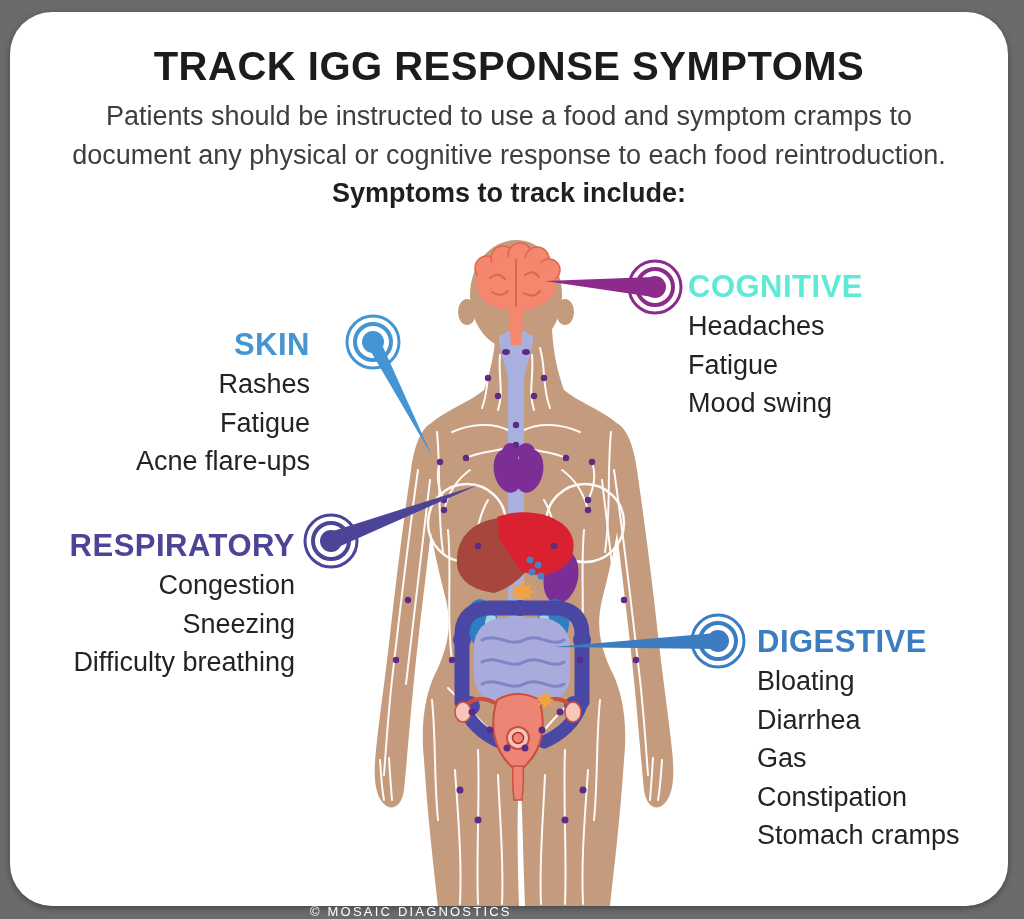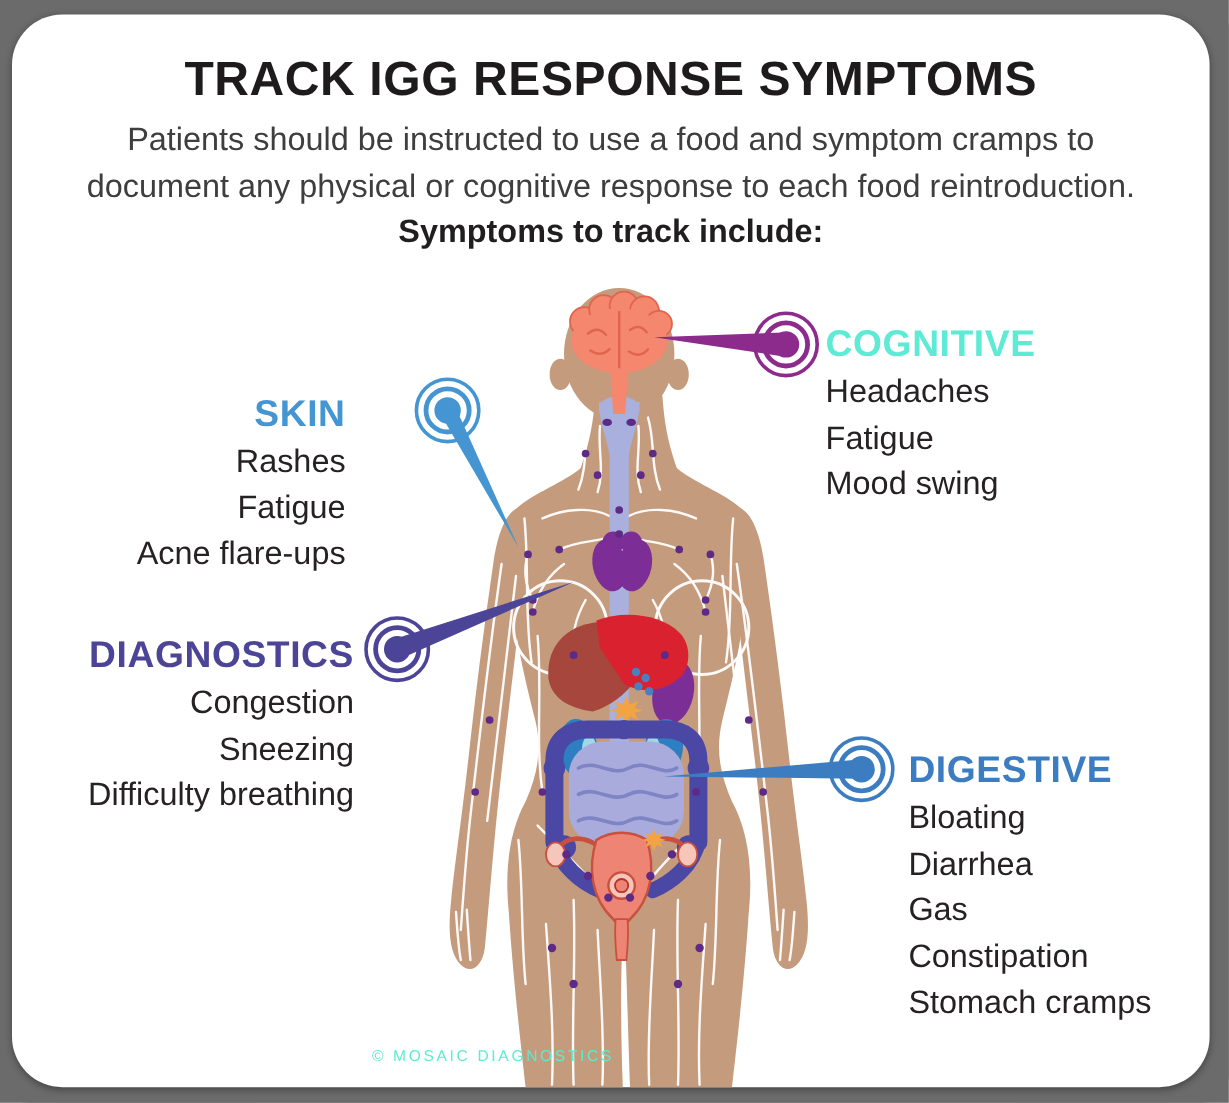"TRACK IGG RESPONSE SYMPTOMS" .stage { border-radius: 24px -> 12px }
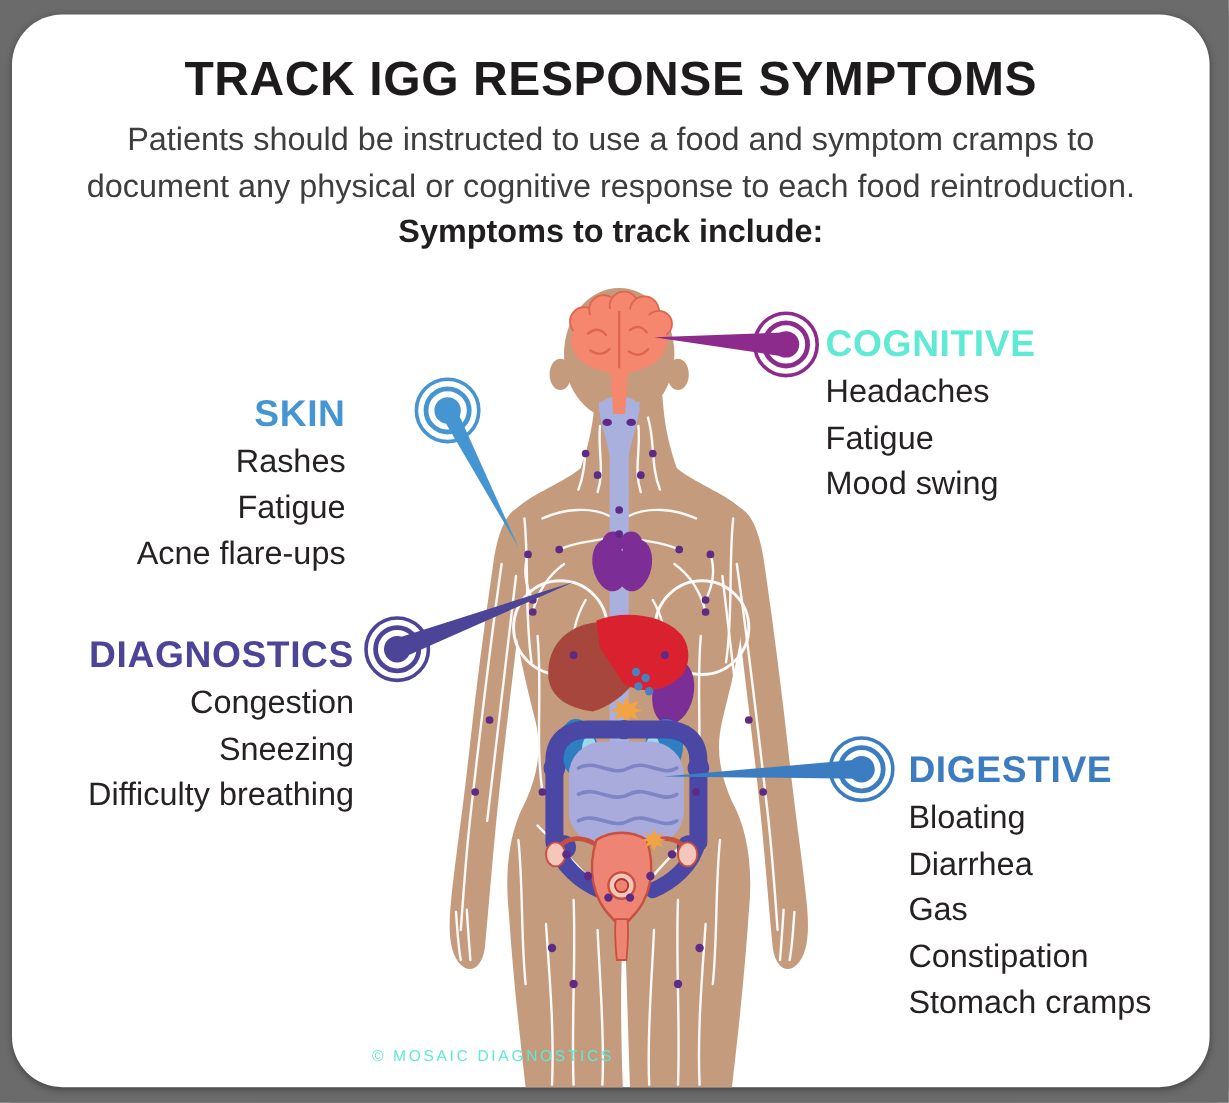"SKIN" div.section { right: 736px -> 714px }
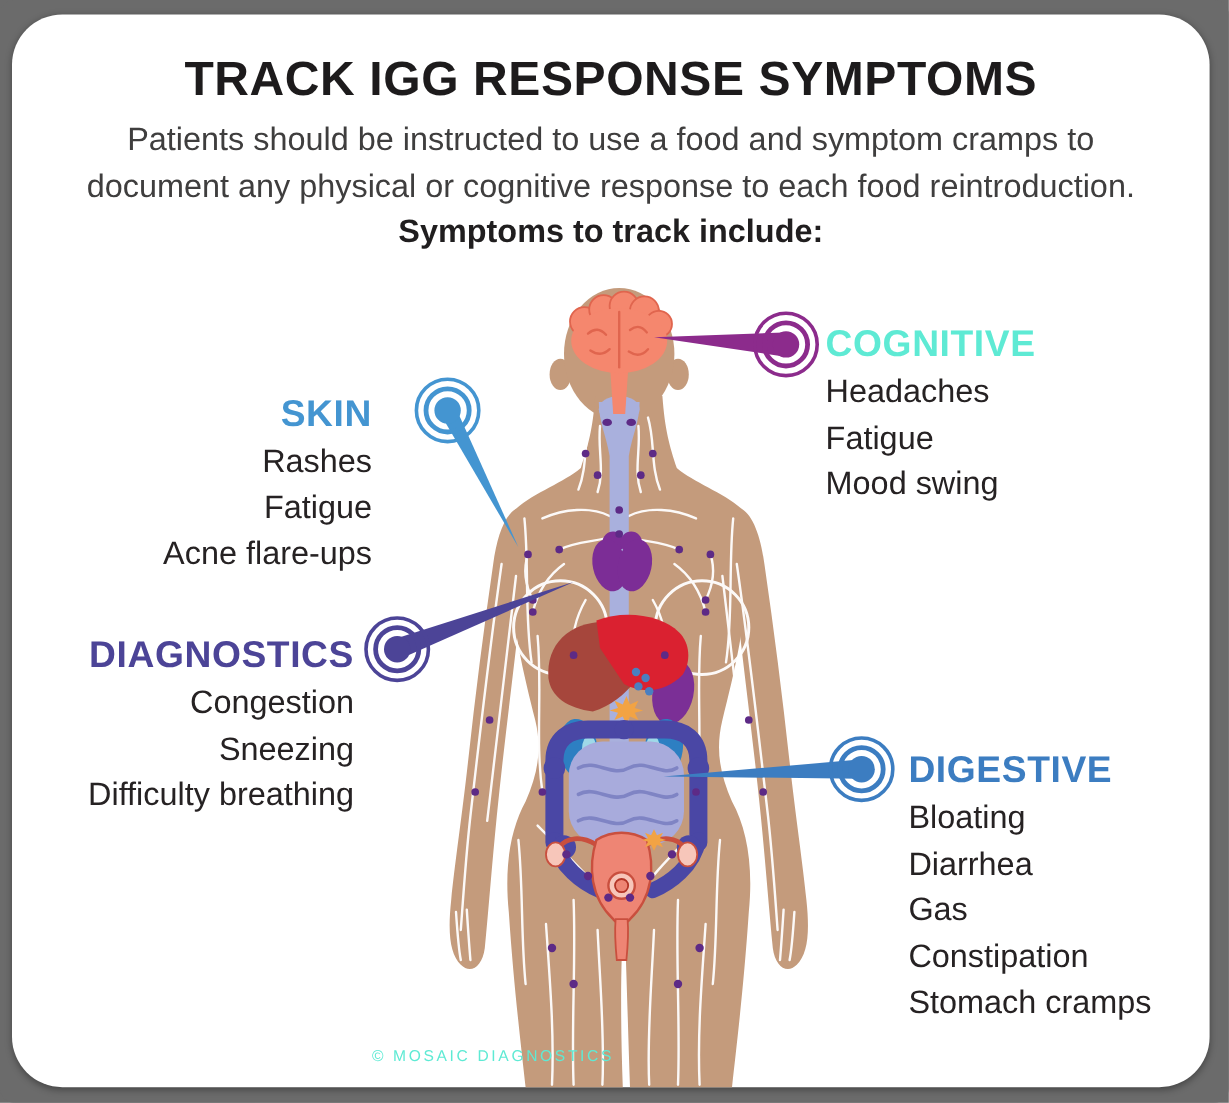"DIAGNOSTICS" div.sec-h { text: DIAGNOSTICS -> RESPIRATORY }
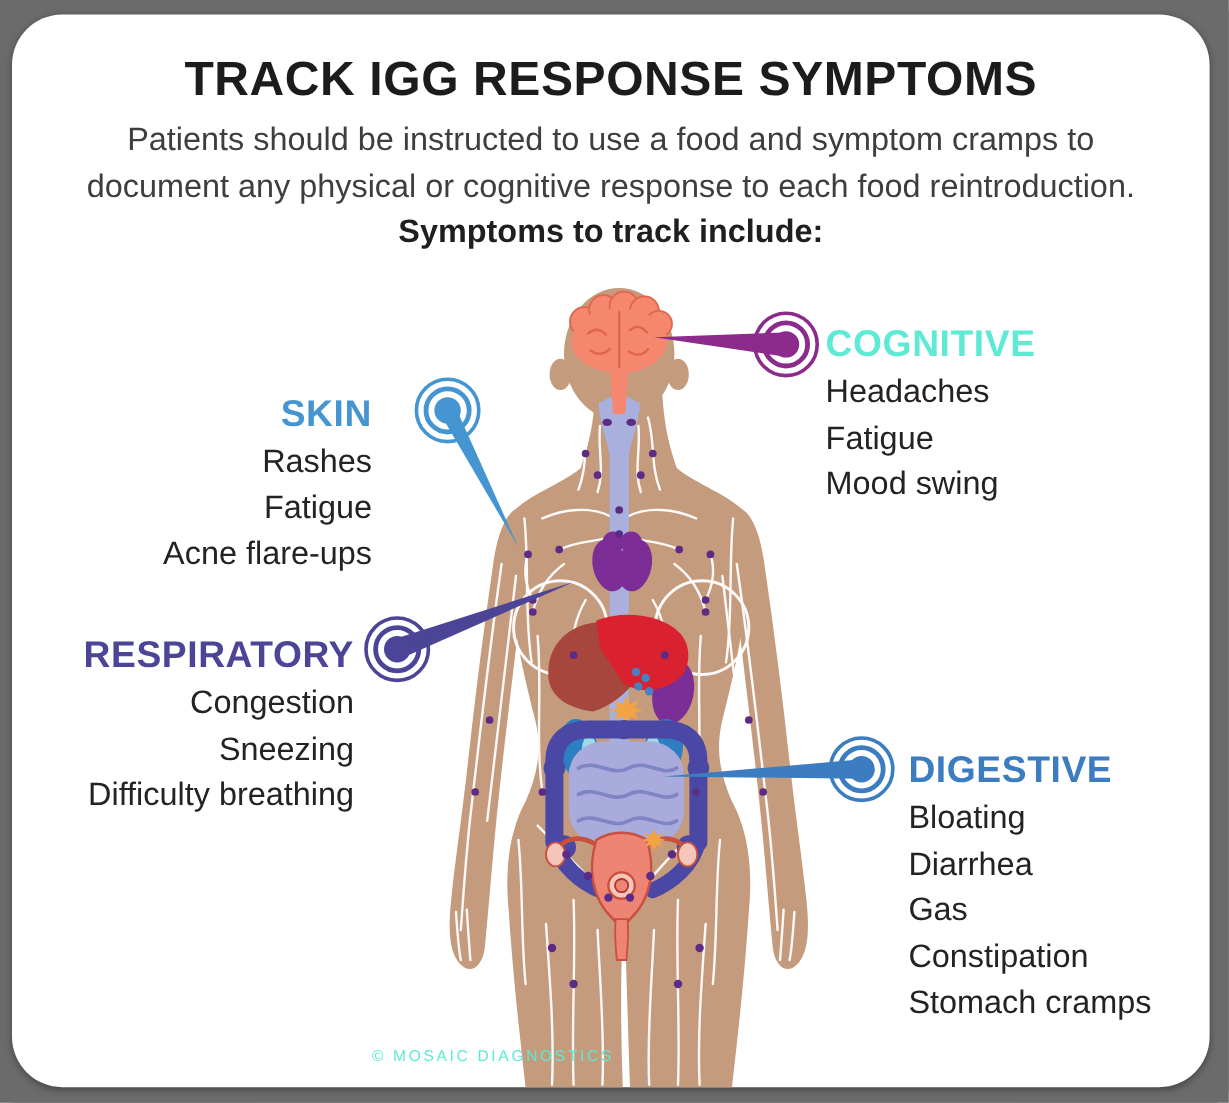"© MOSAIC DIAGNOSTICS" .footer { color: #5eead4 -> #ffffff; top: 872px -> 904px }
